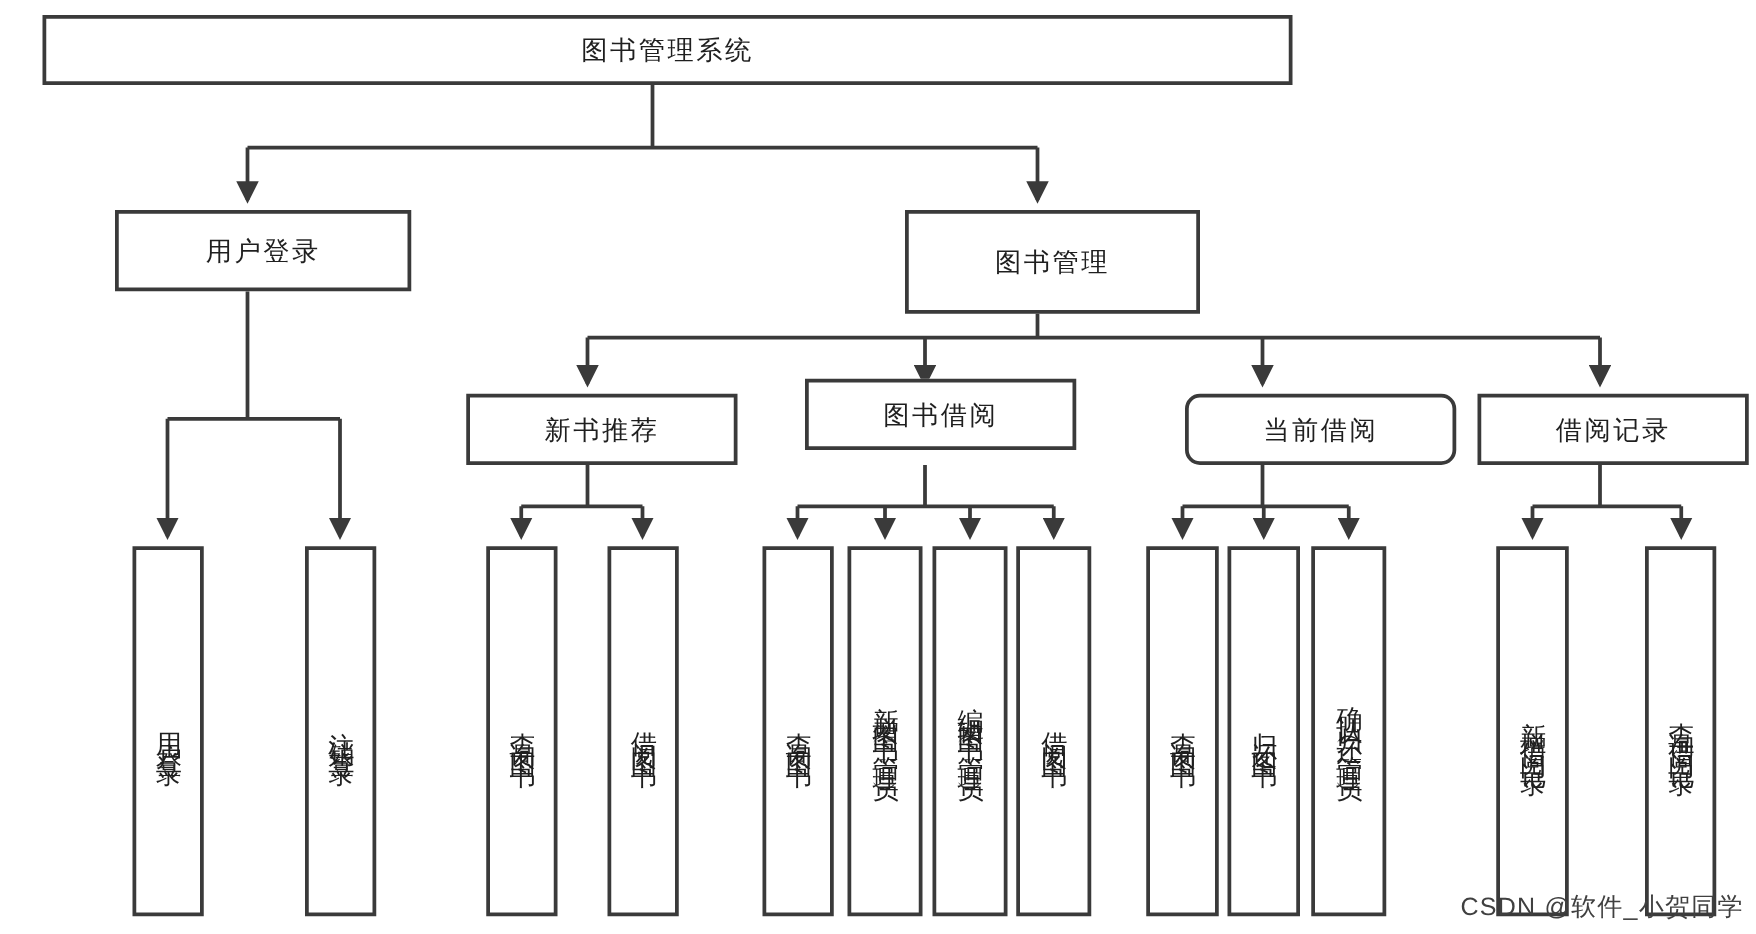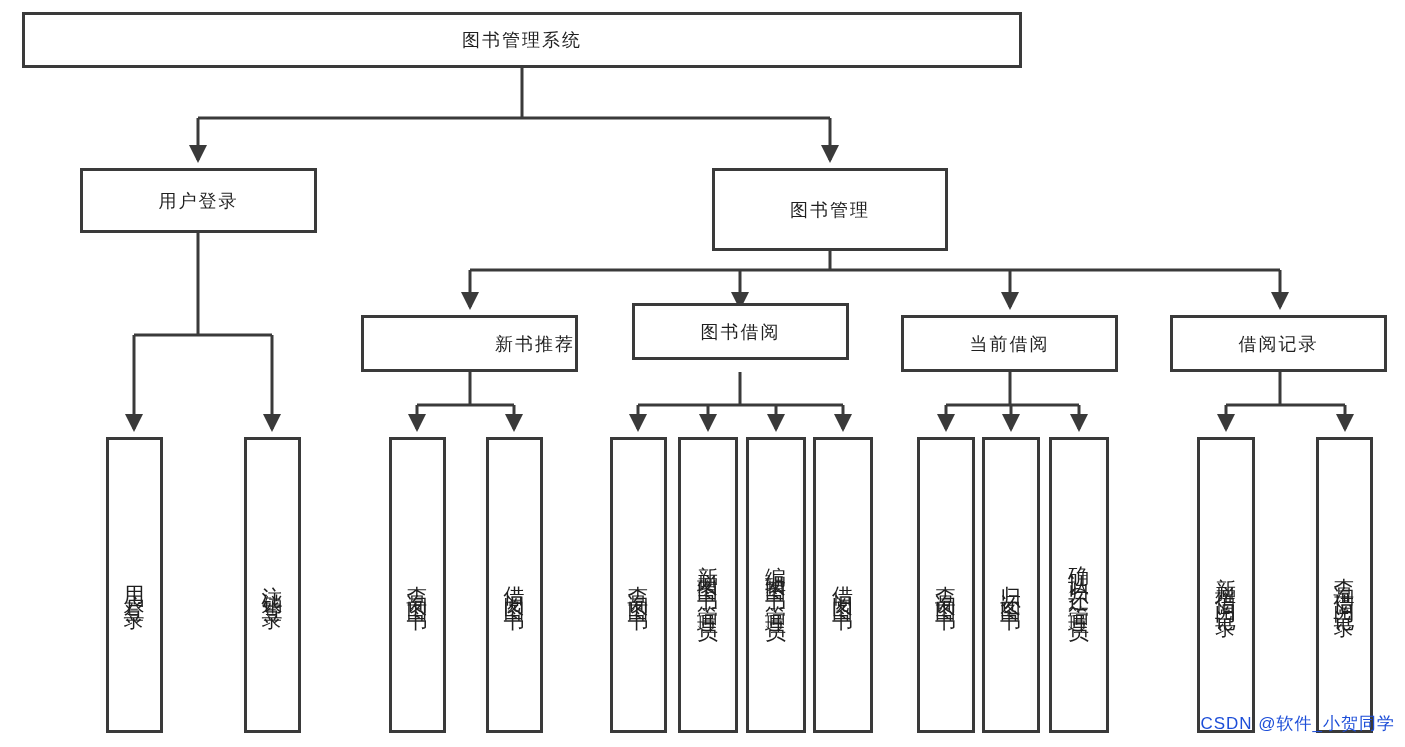"图书管理系统" .hnode { font-size: 18px -> 21px; margin-left: none -> 12px }
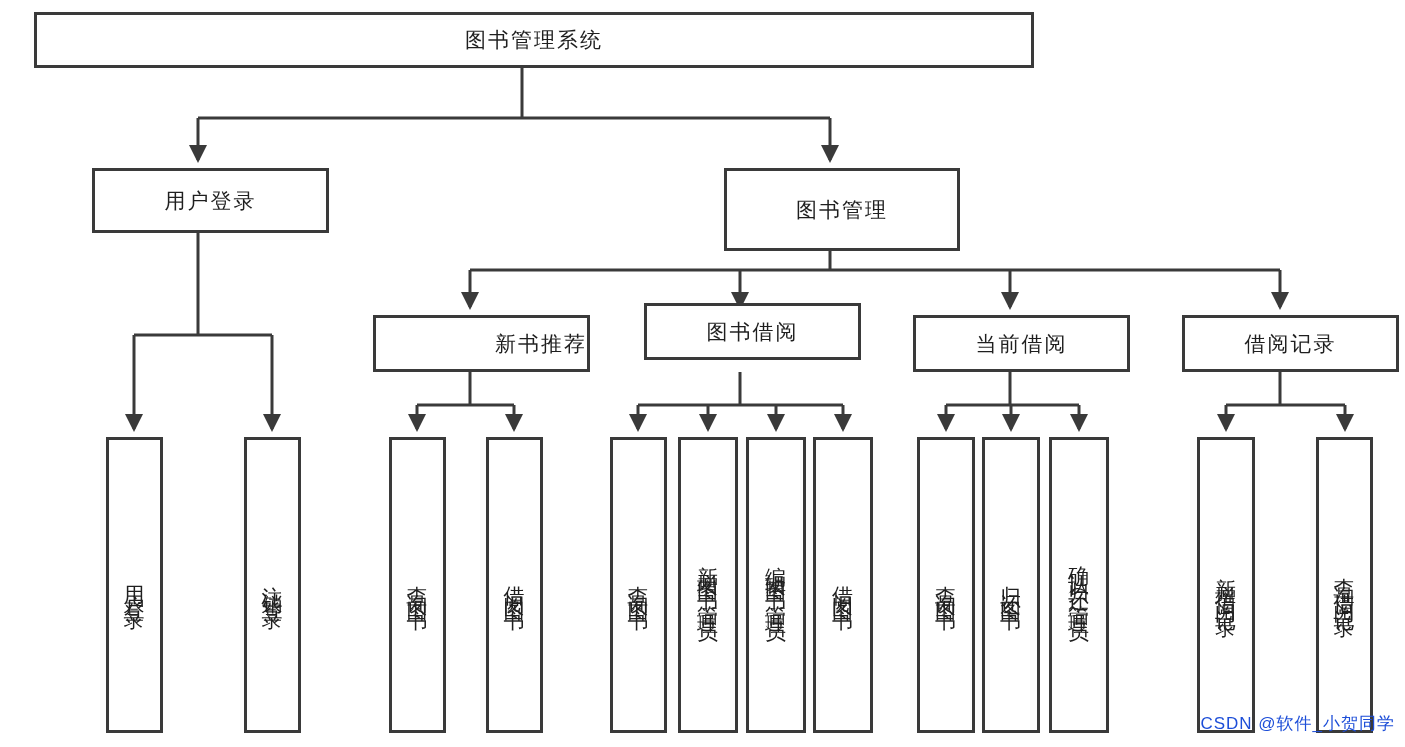"新书推荐" div.node { justify-content: flex-end -> none }
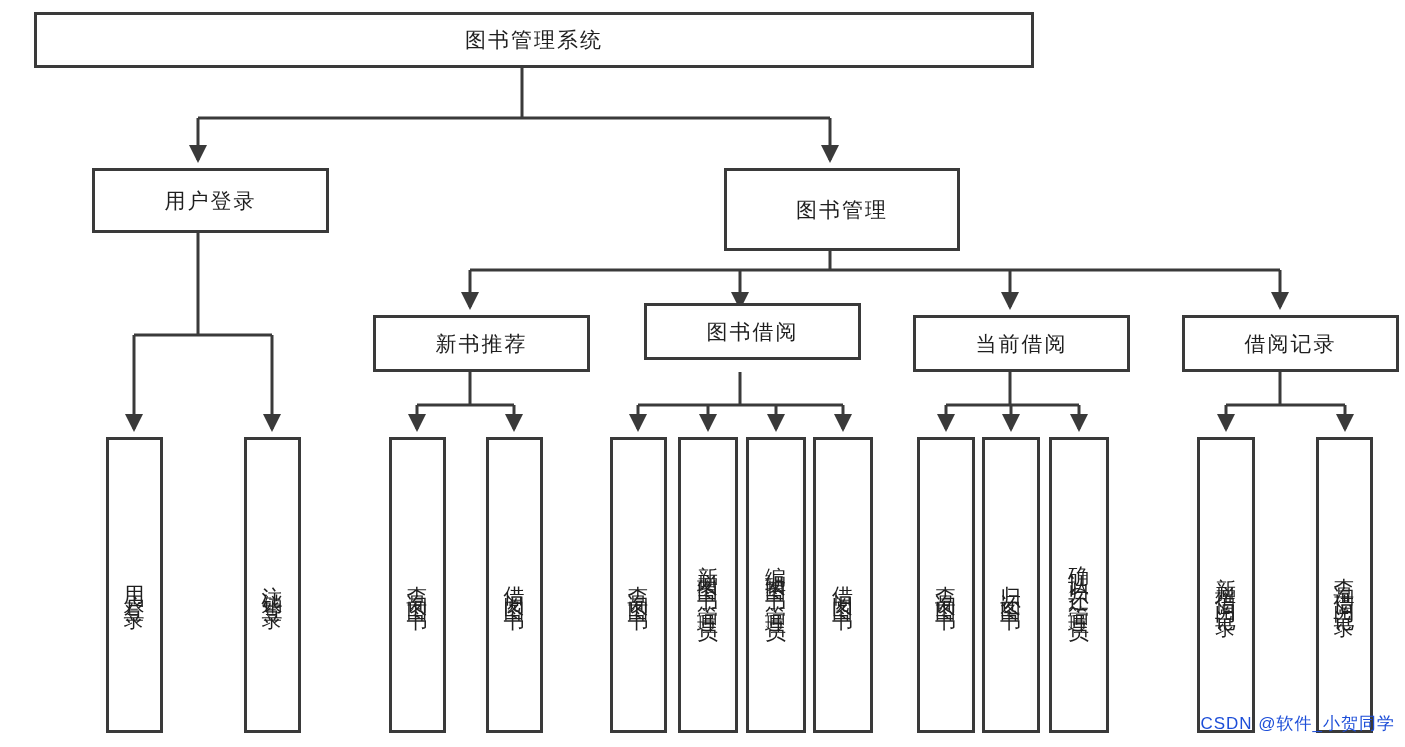"当前借阅" div.node { border-radius: none -> 12px; left: 901px -> 936px }
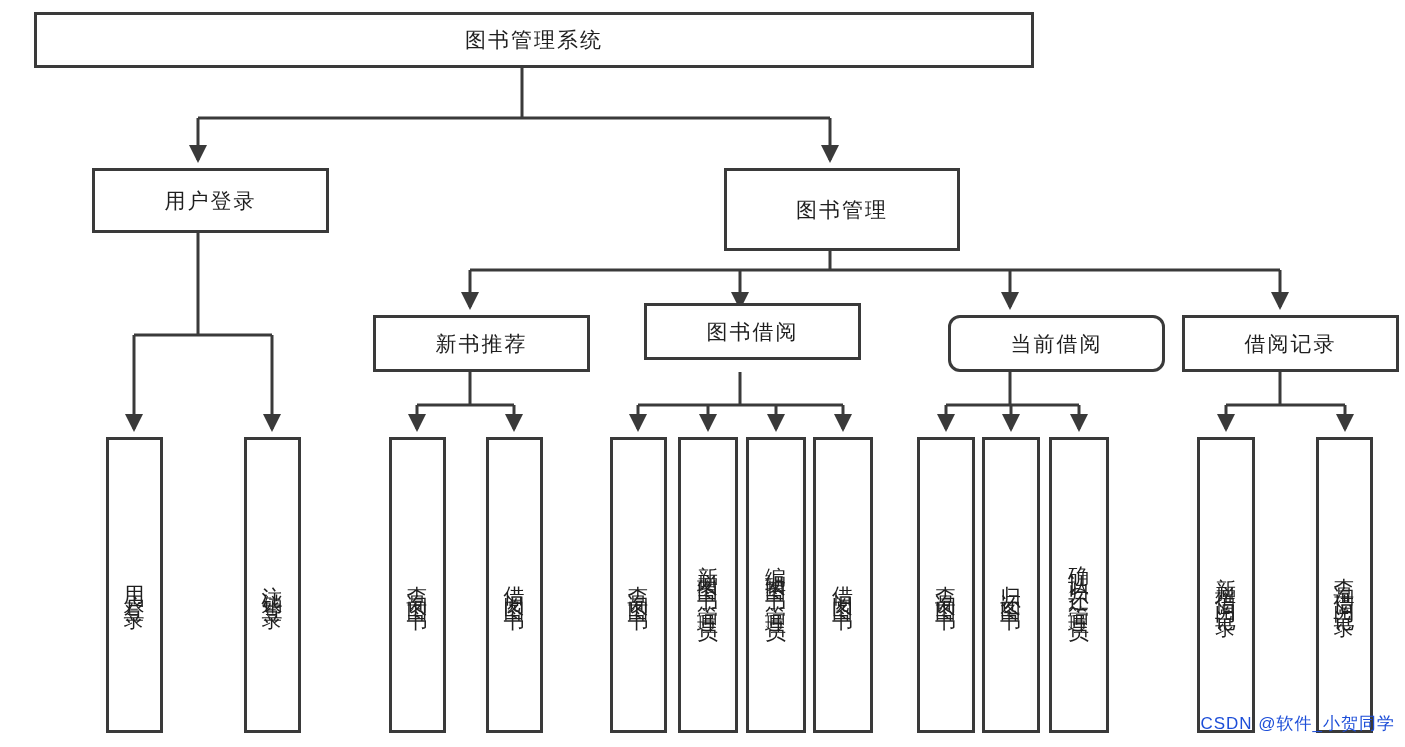"CSDN @软件_小贺同学" .watermark { color: #1d4ed8 -> #404040; font-size: 17px -> 20px }
